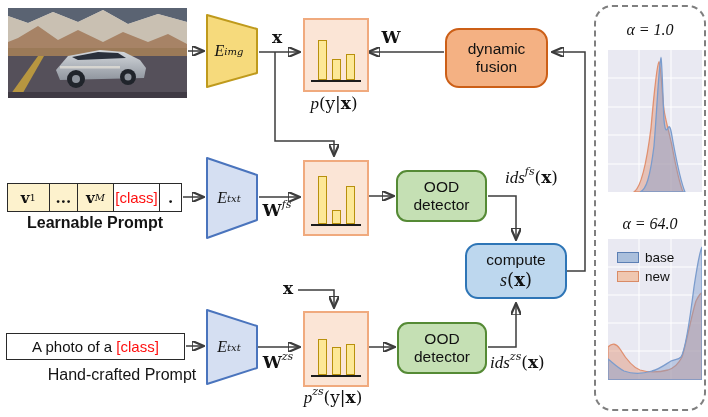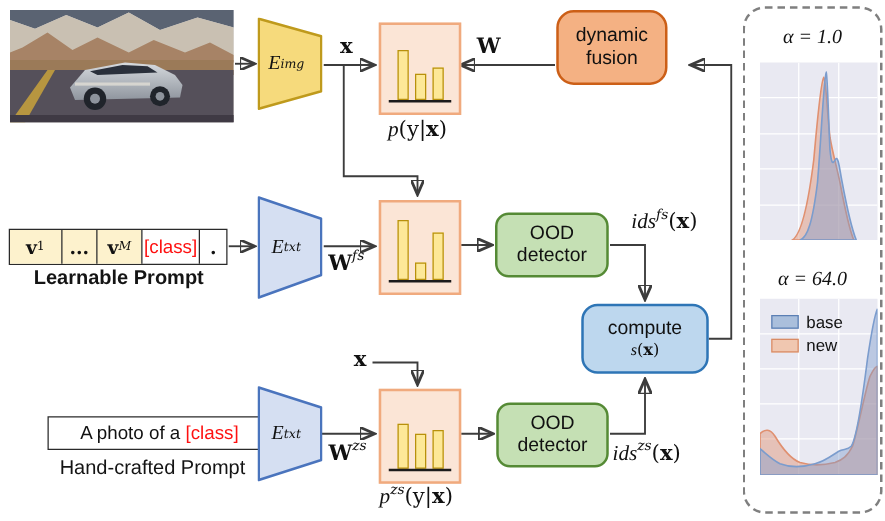"dynamic" div.rnode { top: 8px -> 28px; width: 89px -> 103px }
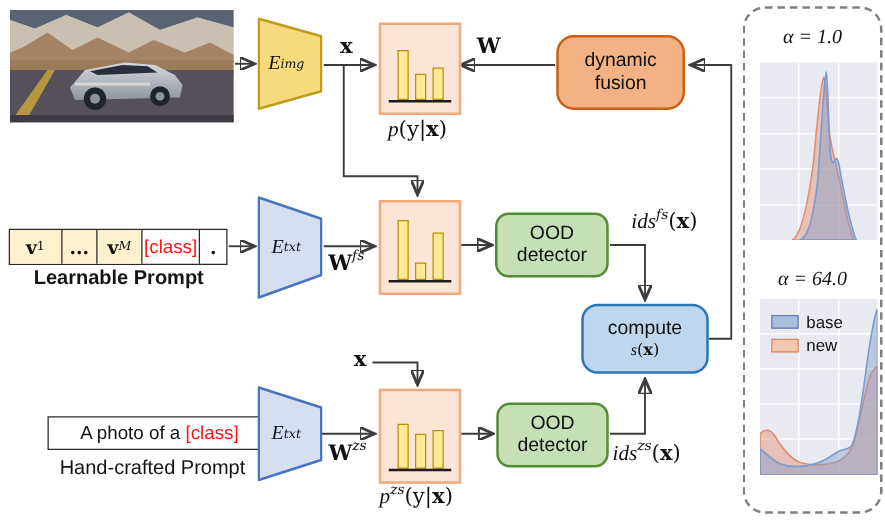"s(x)" span { font-size: 13px -> 18px }
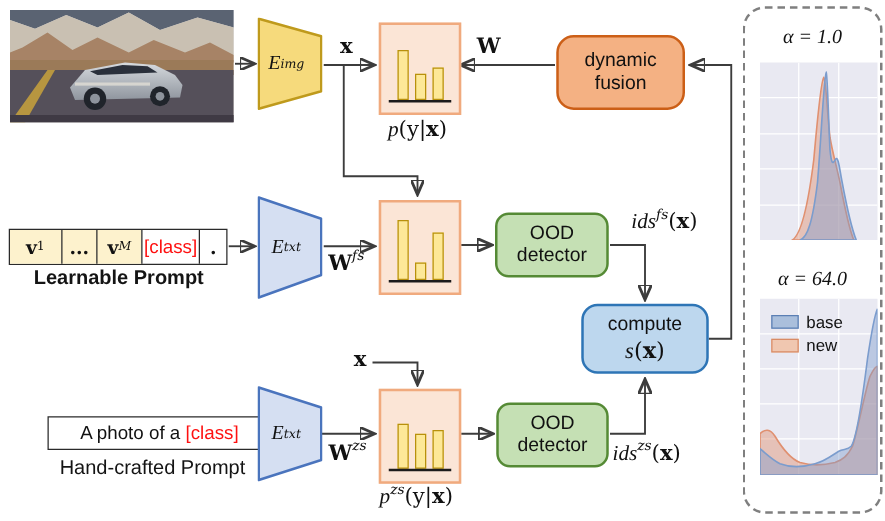"A photo of a" .pbox { margin-left: 32px -> none }
